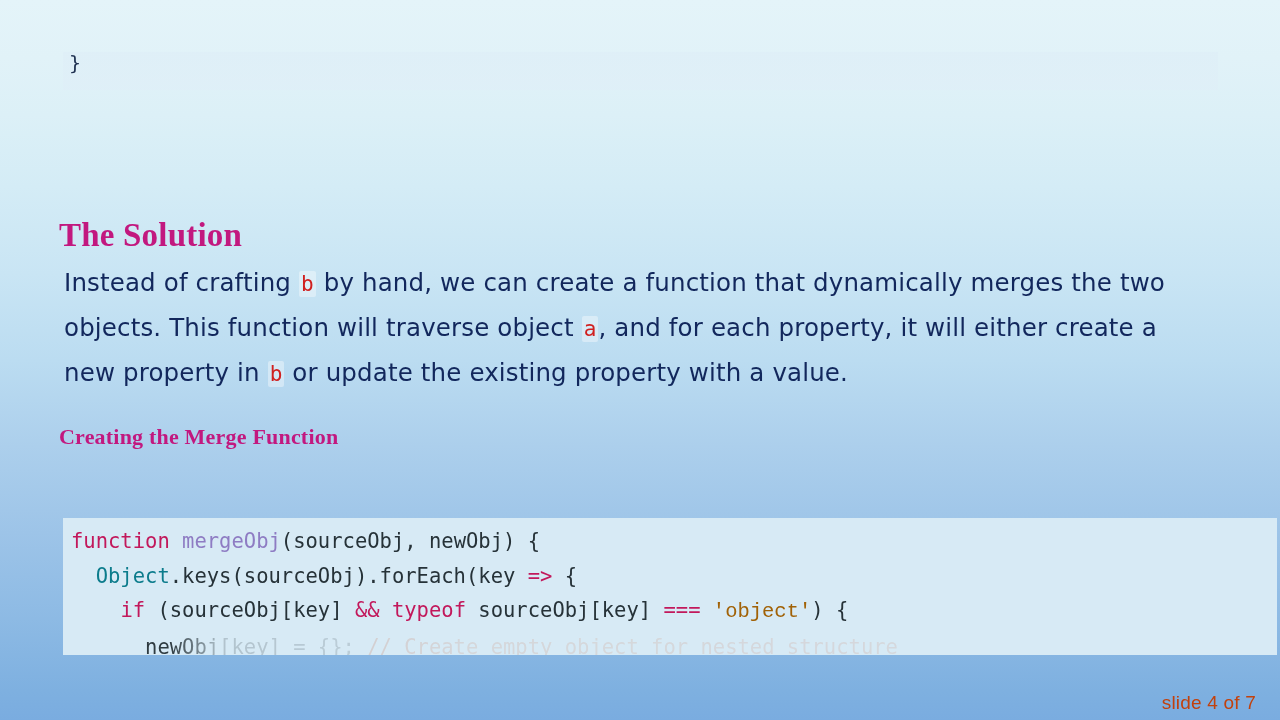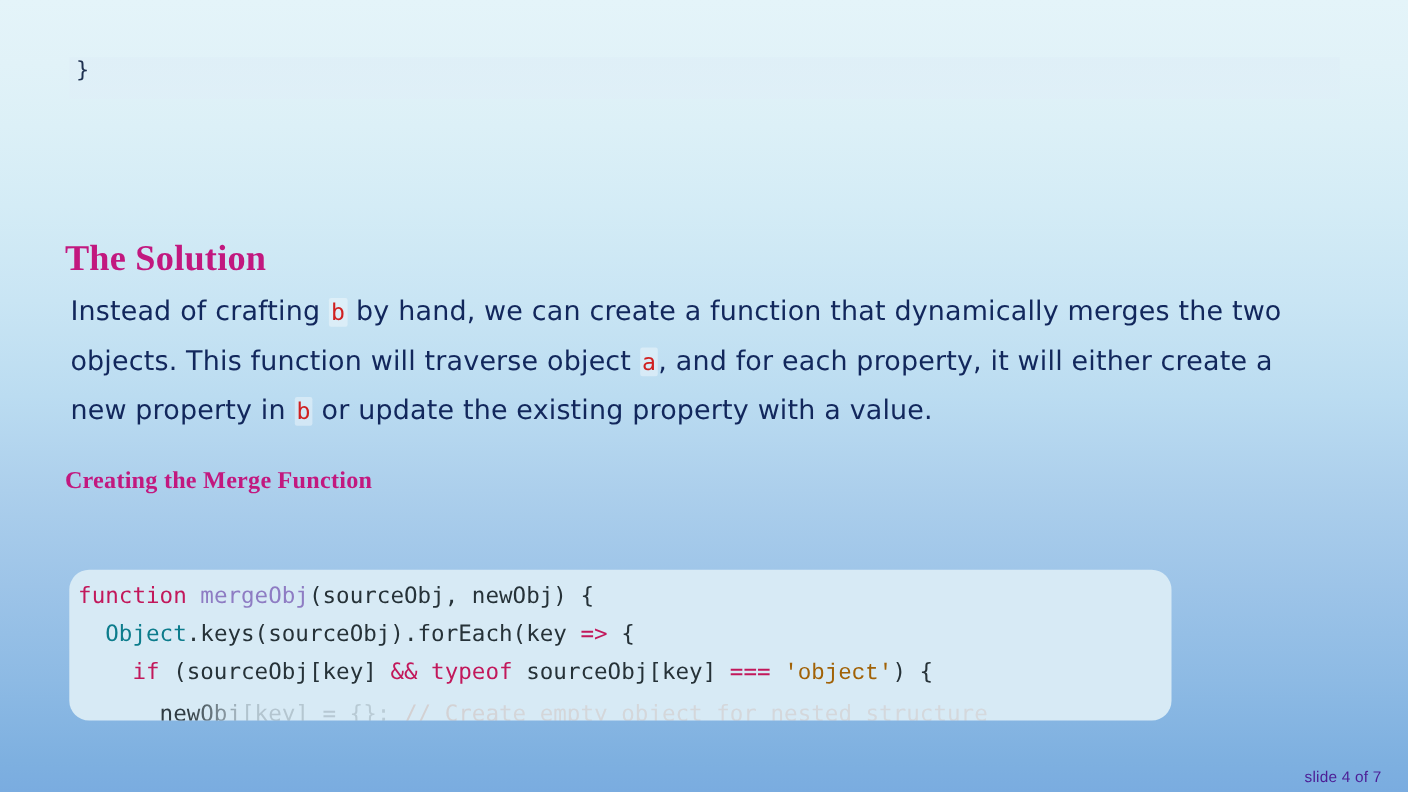"function mergeObj(sourceObj, newObj) {" .code-block { border-radius: 18px -> none; width: 1002px -> 1214px }
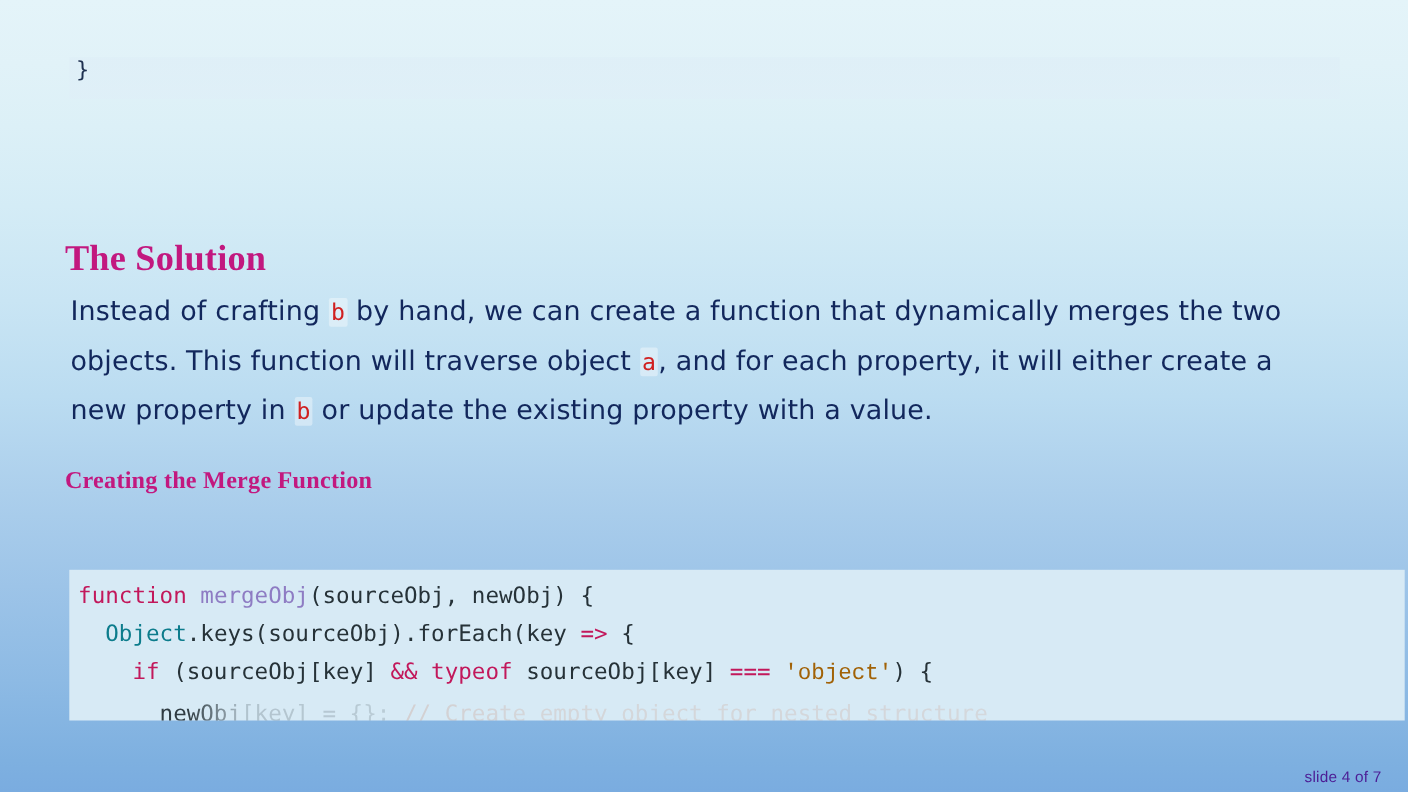"slide 4 of 7" .slide-counter { color: #4c1d95 -> #c2410c; font-size: 14px -> 19px }
